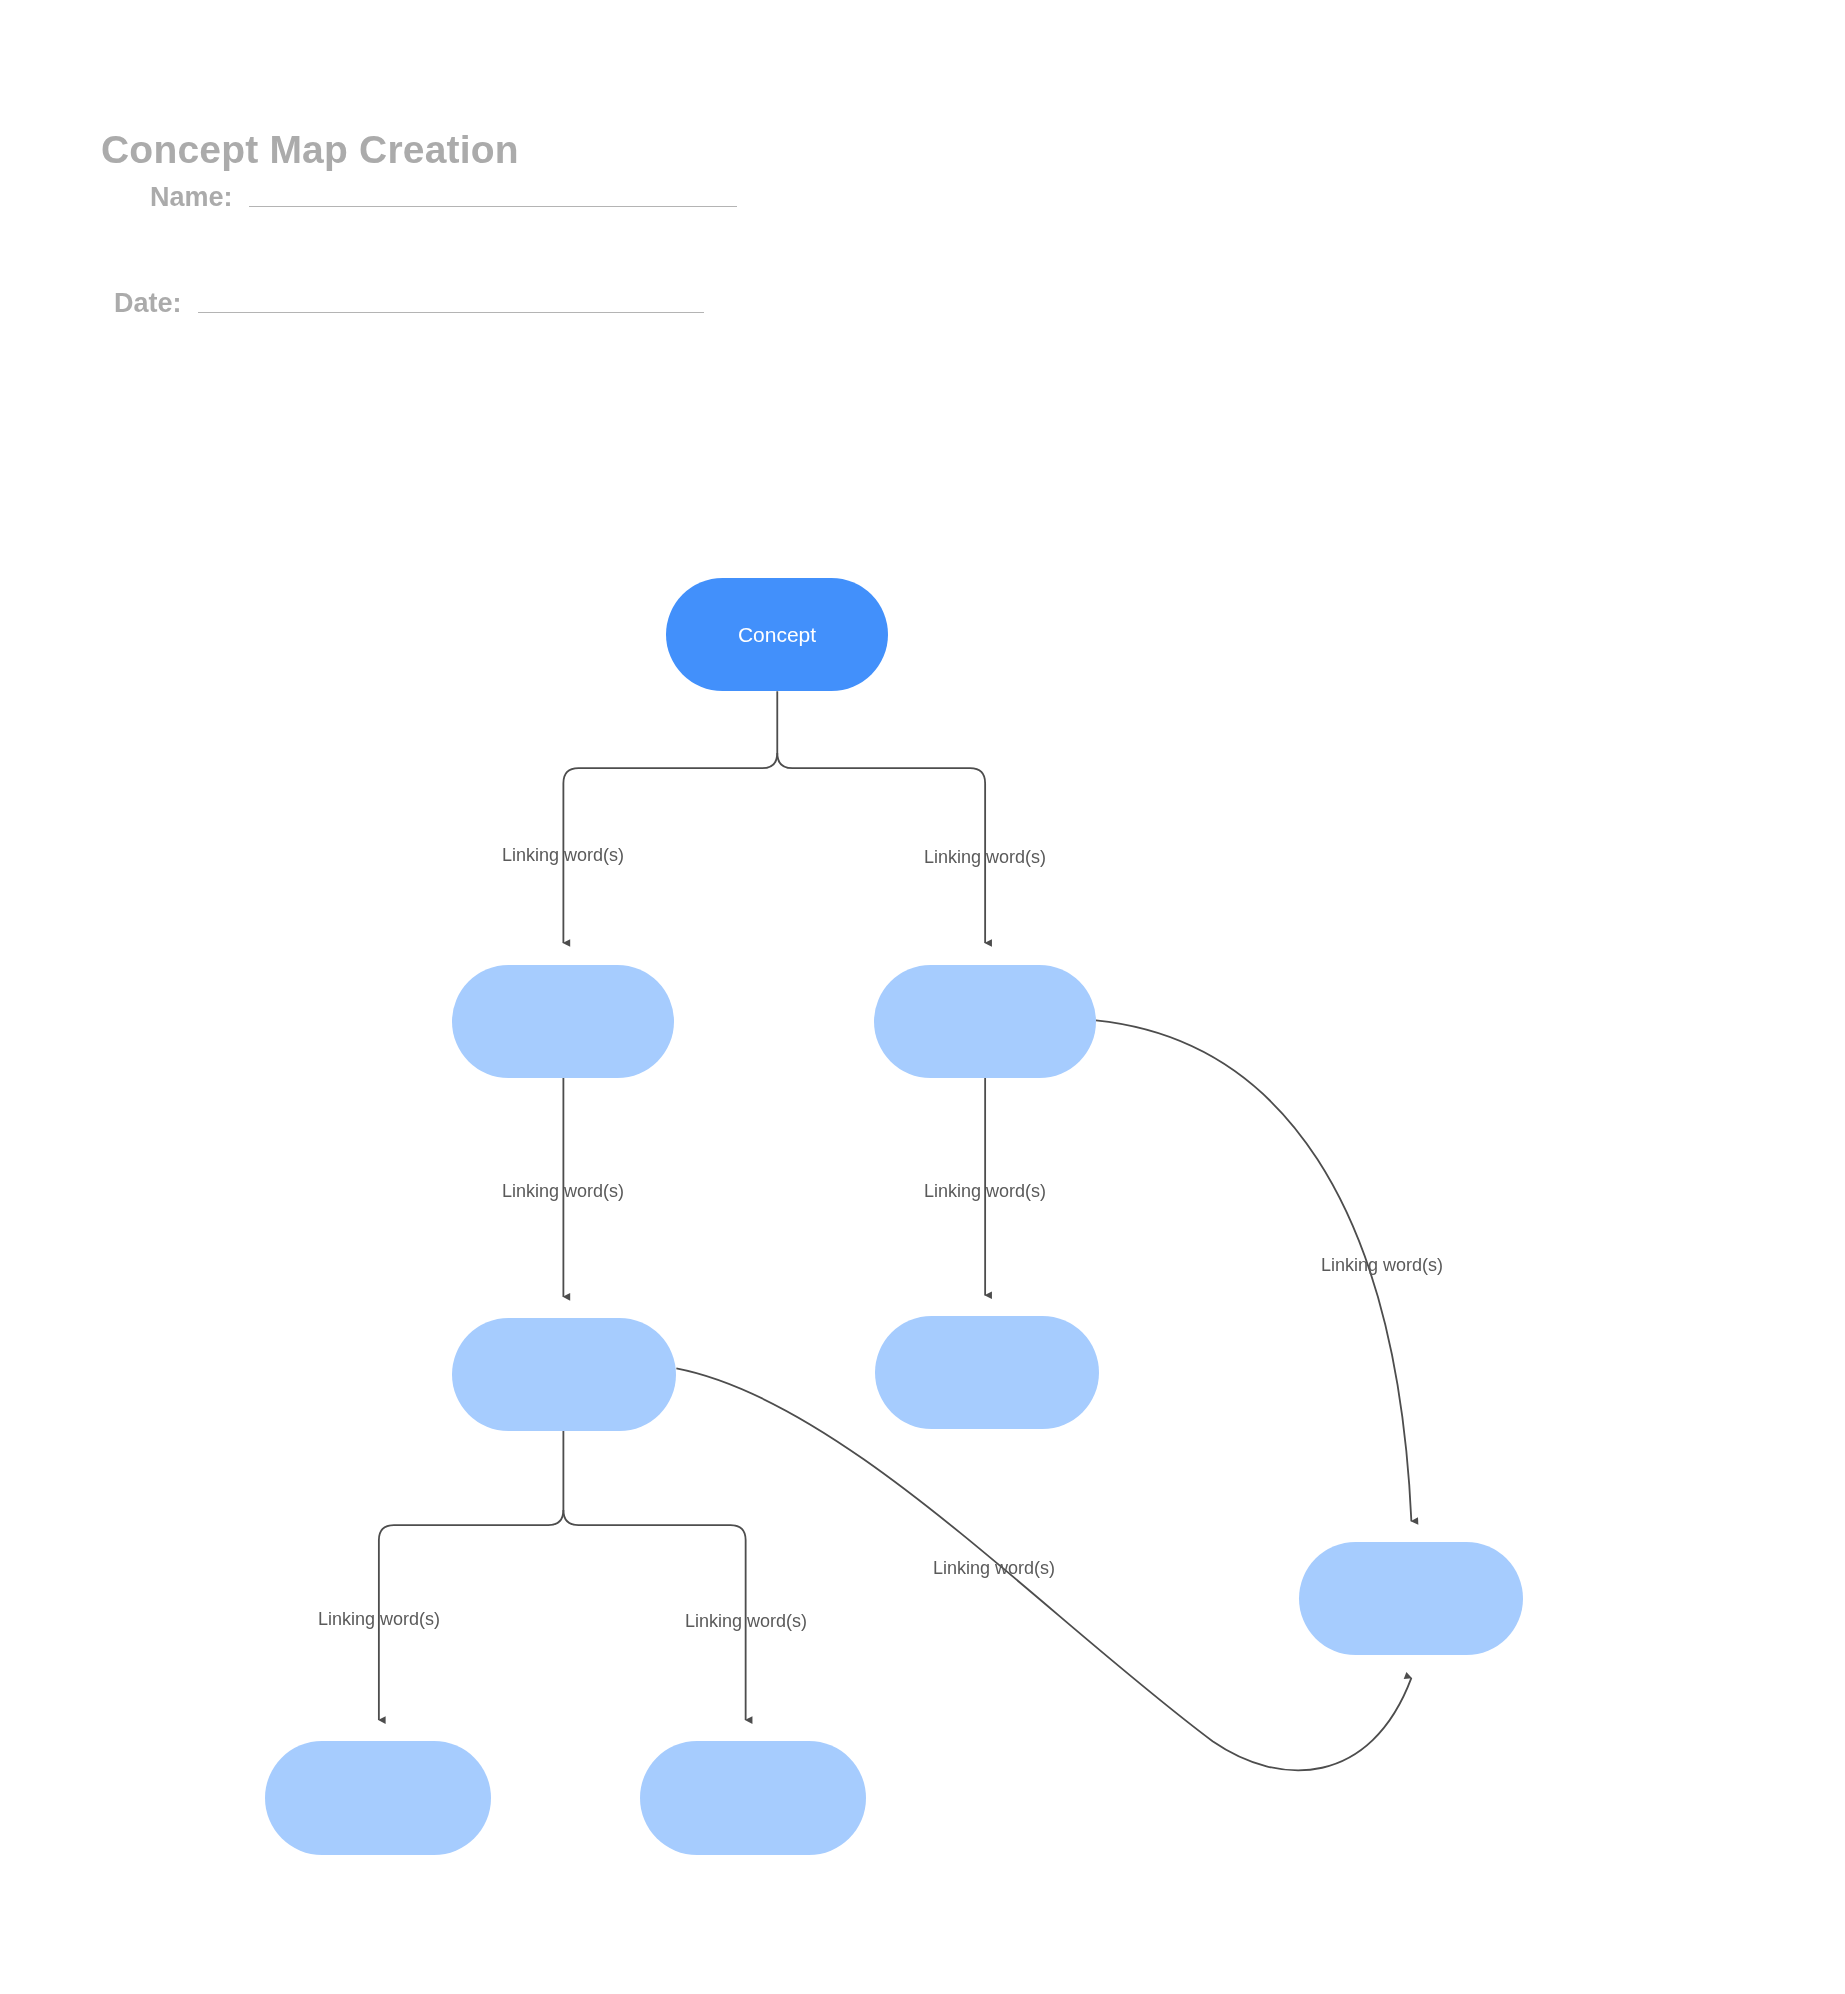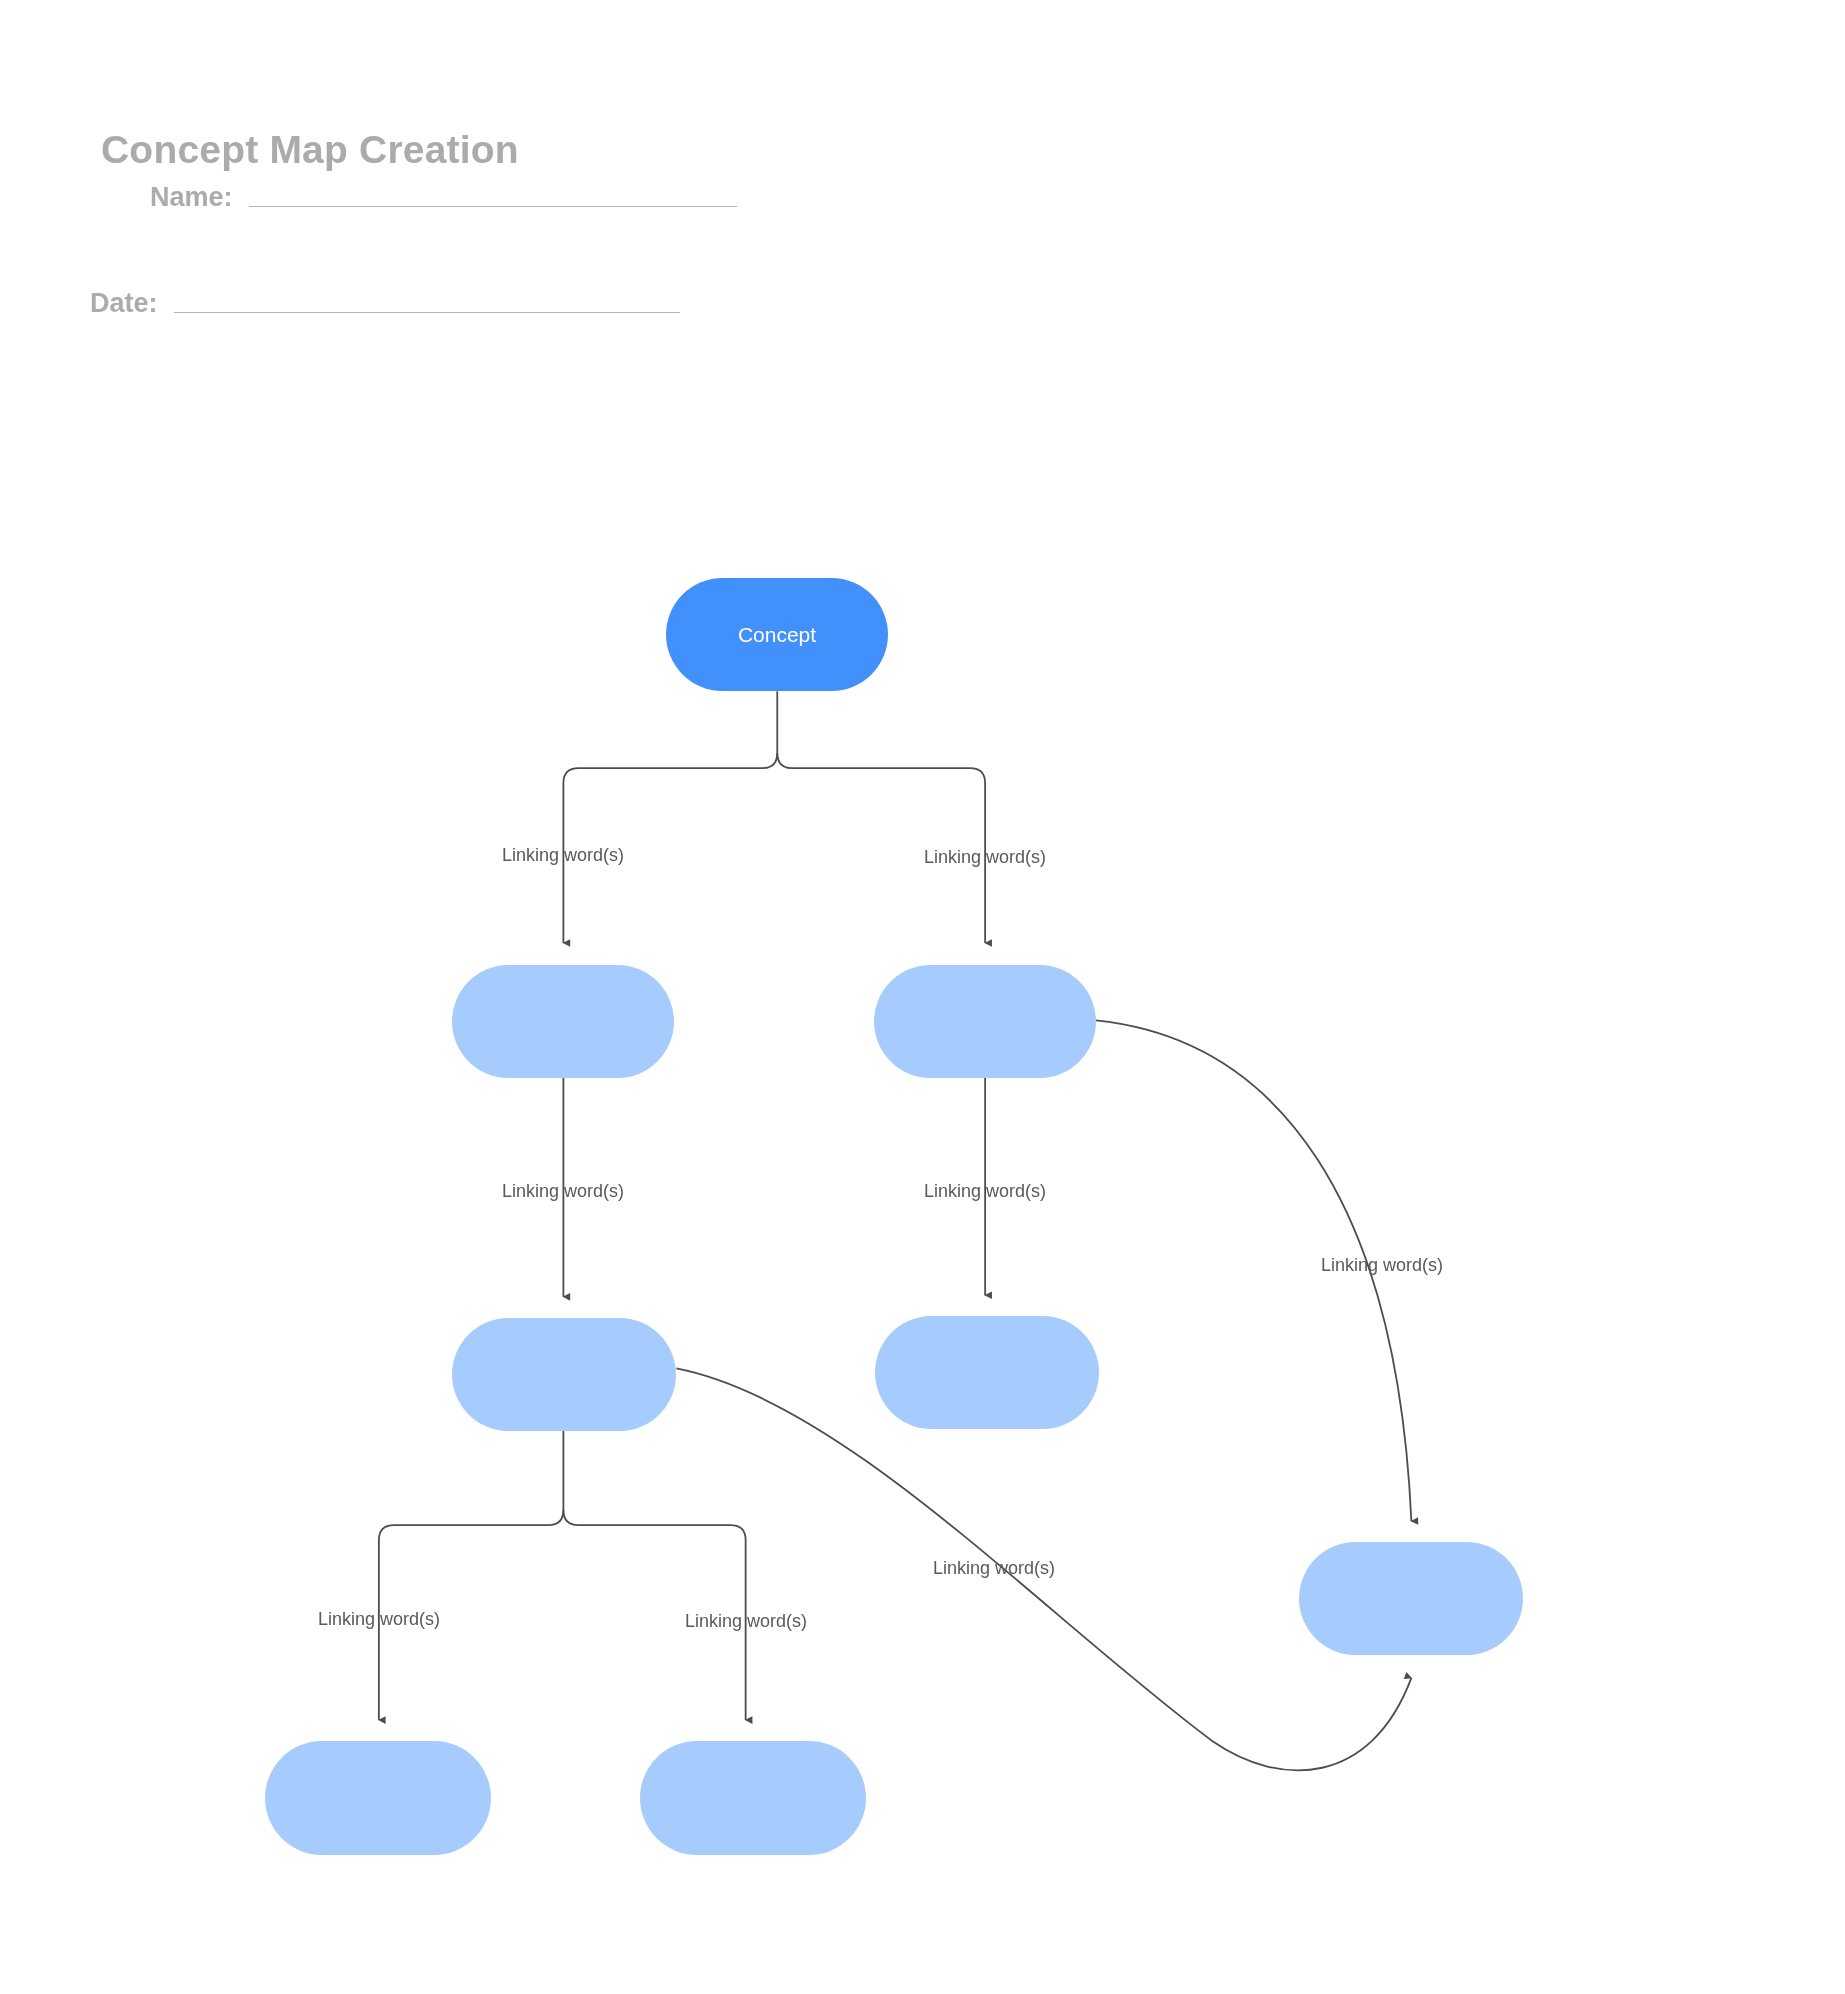"Date:" #field-date { left: 90px -> 114px }
